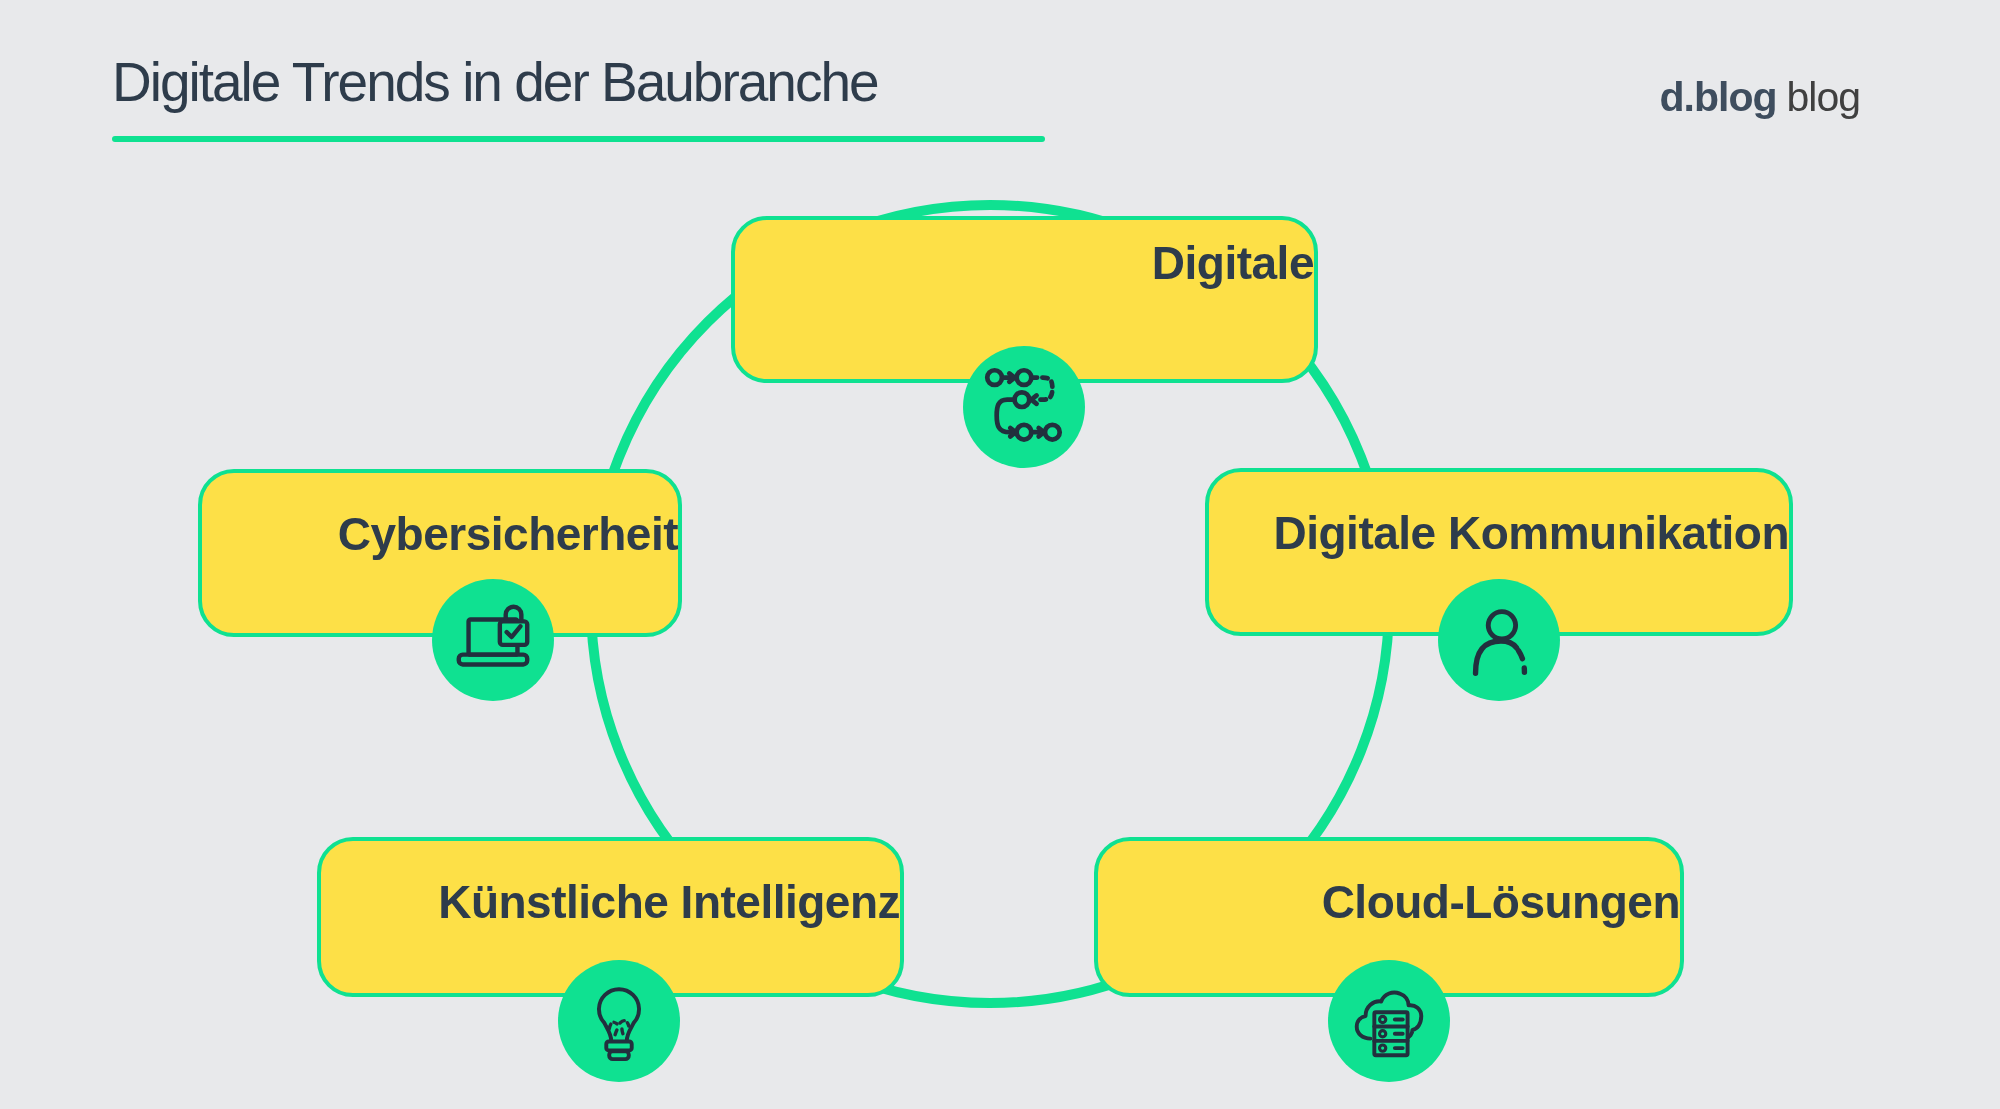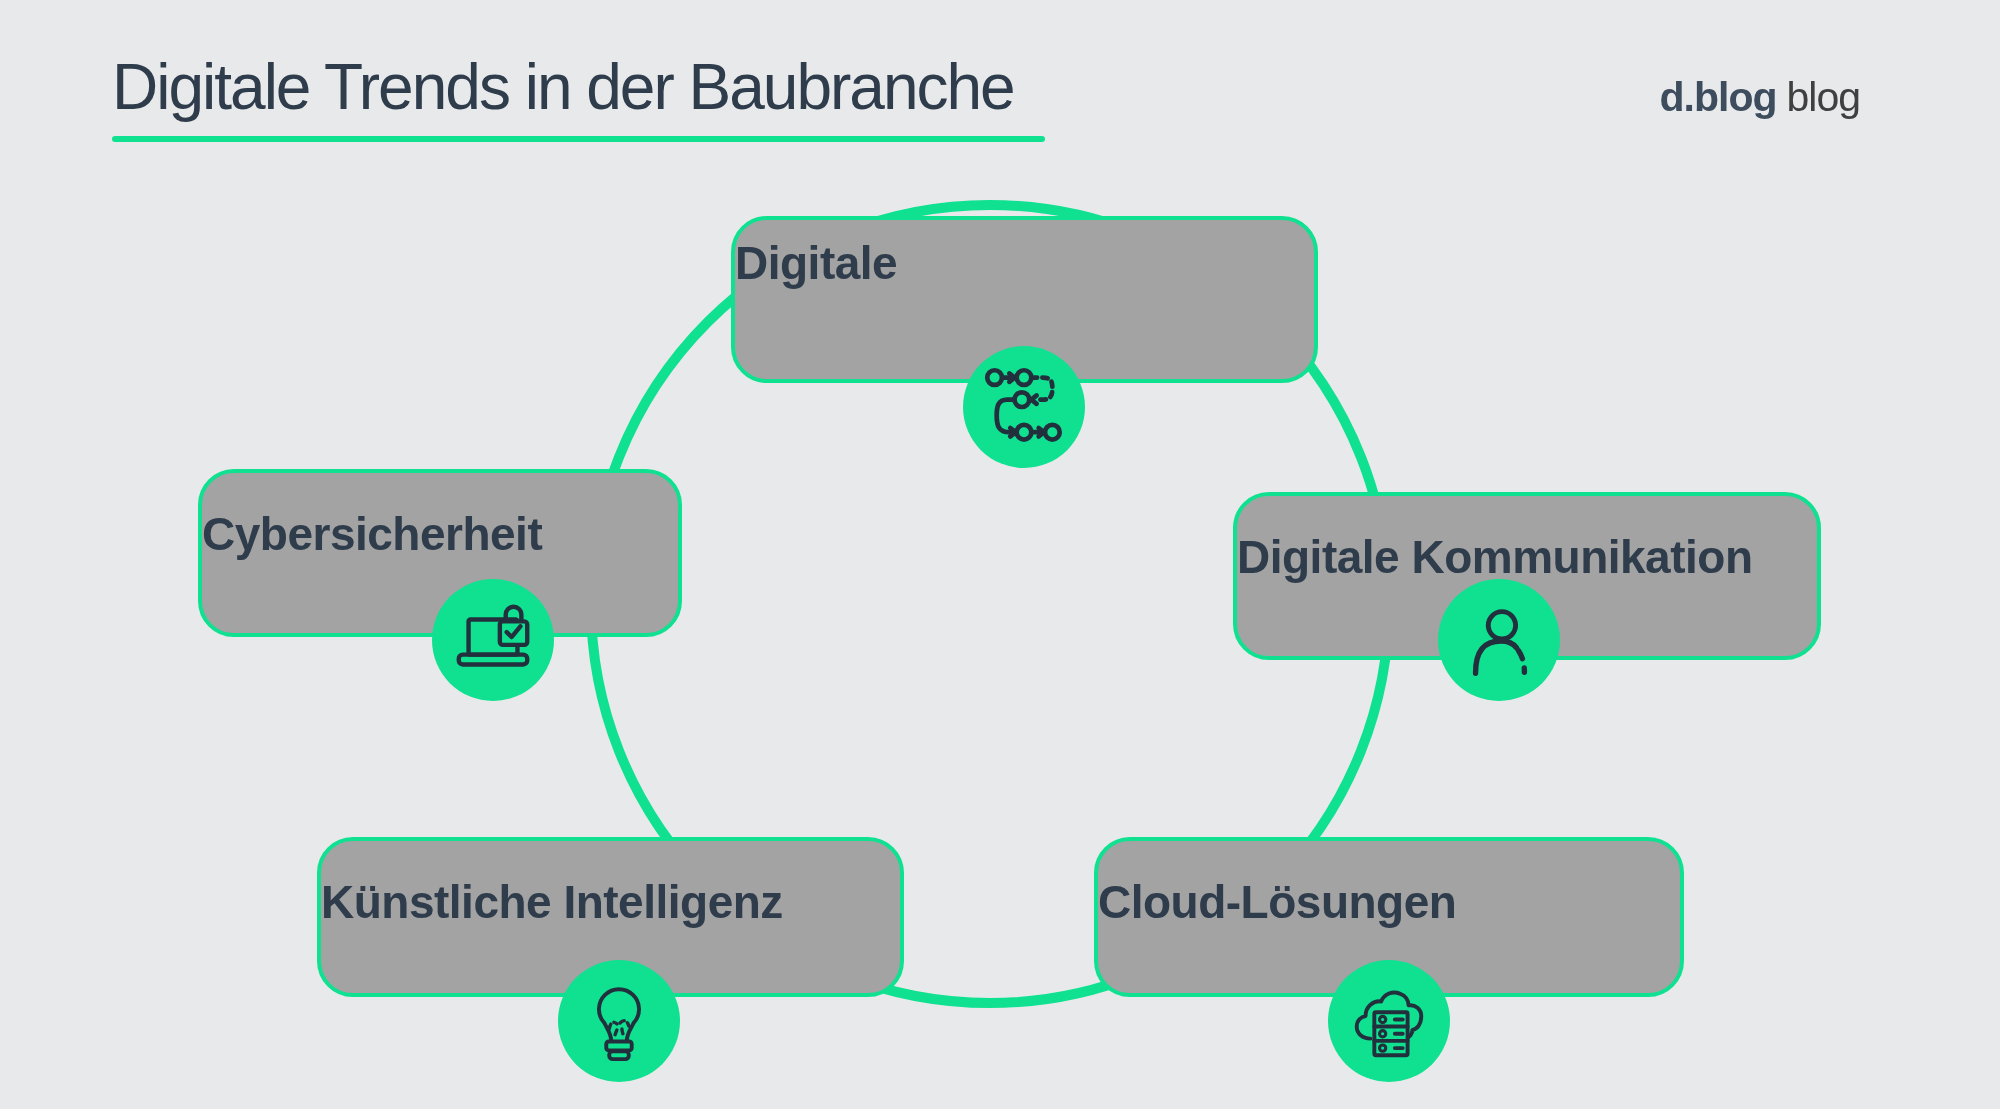"Digitale Trends in der Baubranche" .page-title { font-size: 64px -> 55px }
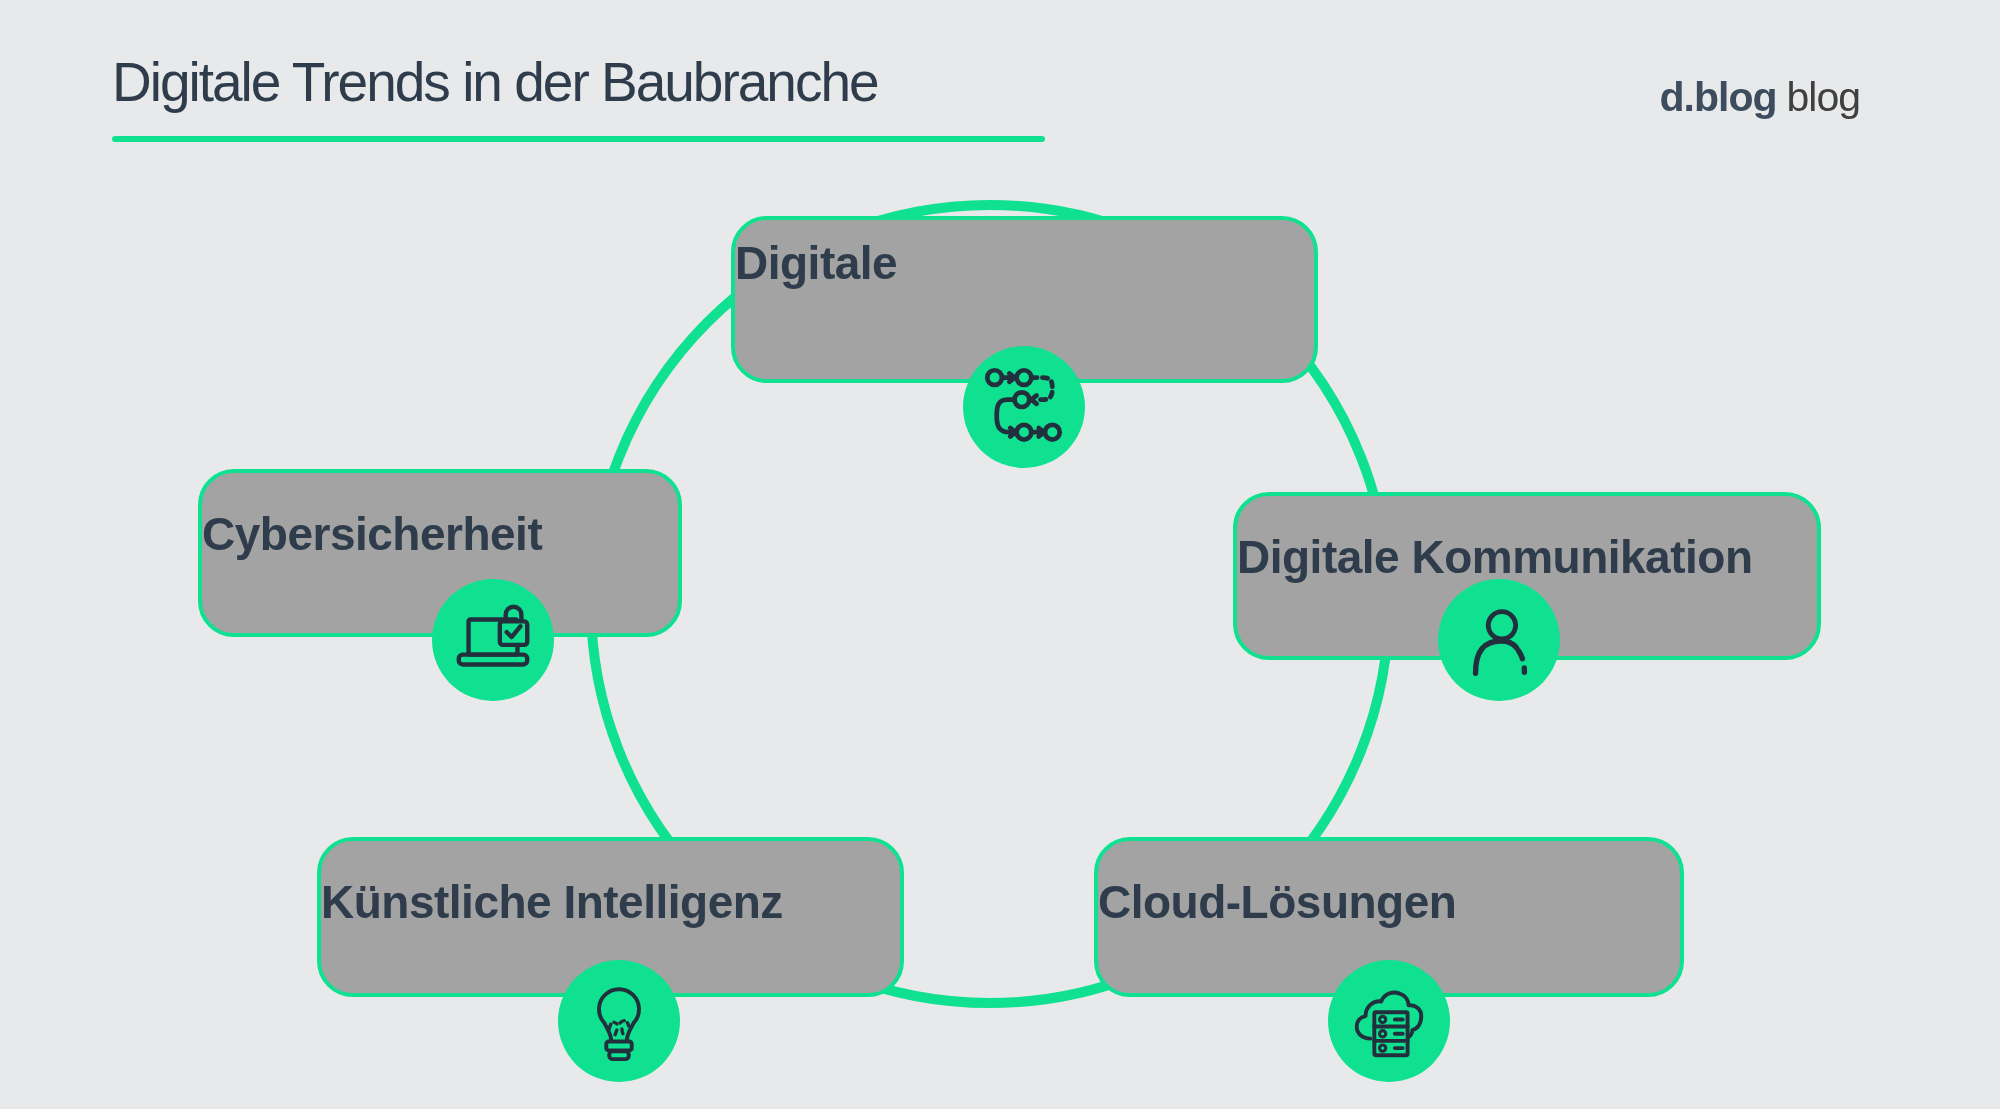"Digitale" .node { background: #a3a3a3 -> #fde047; text-align: left -> right }
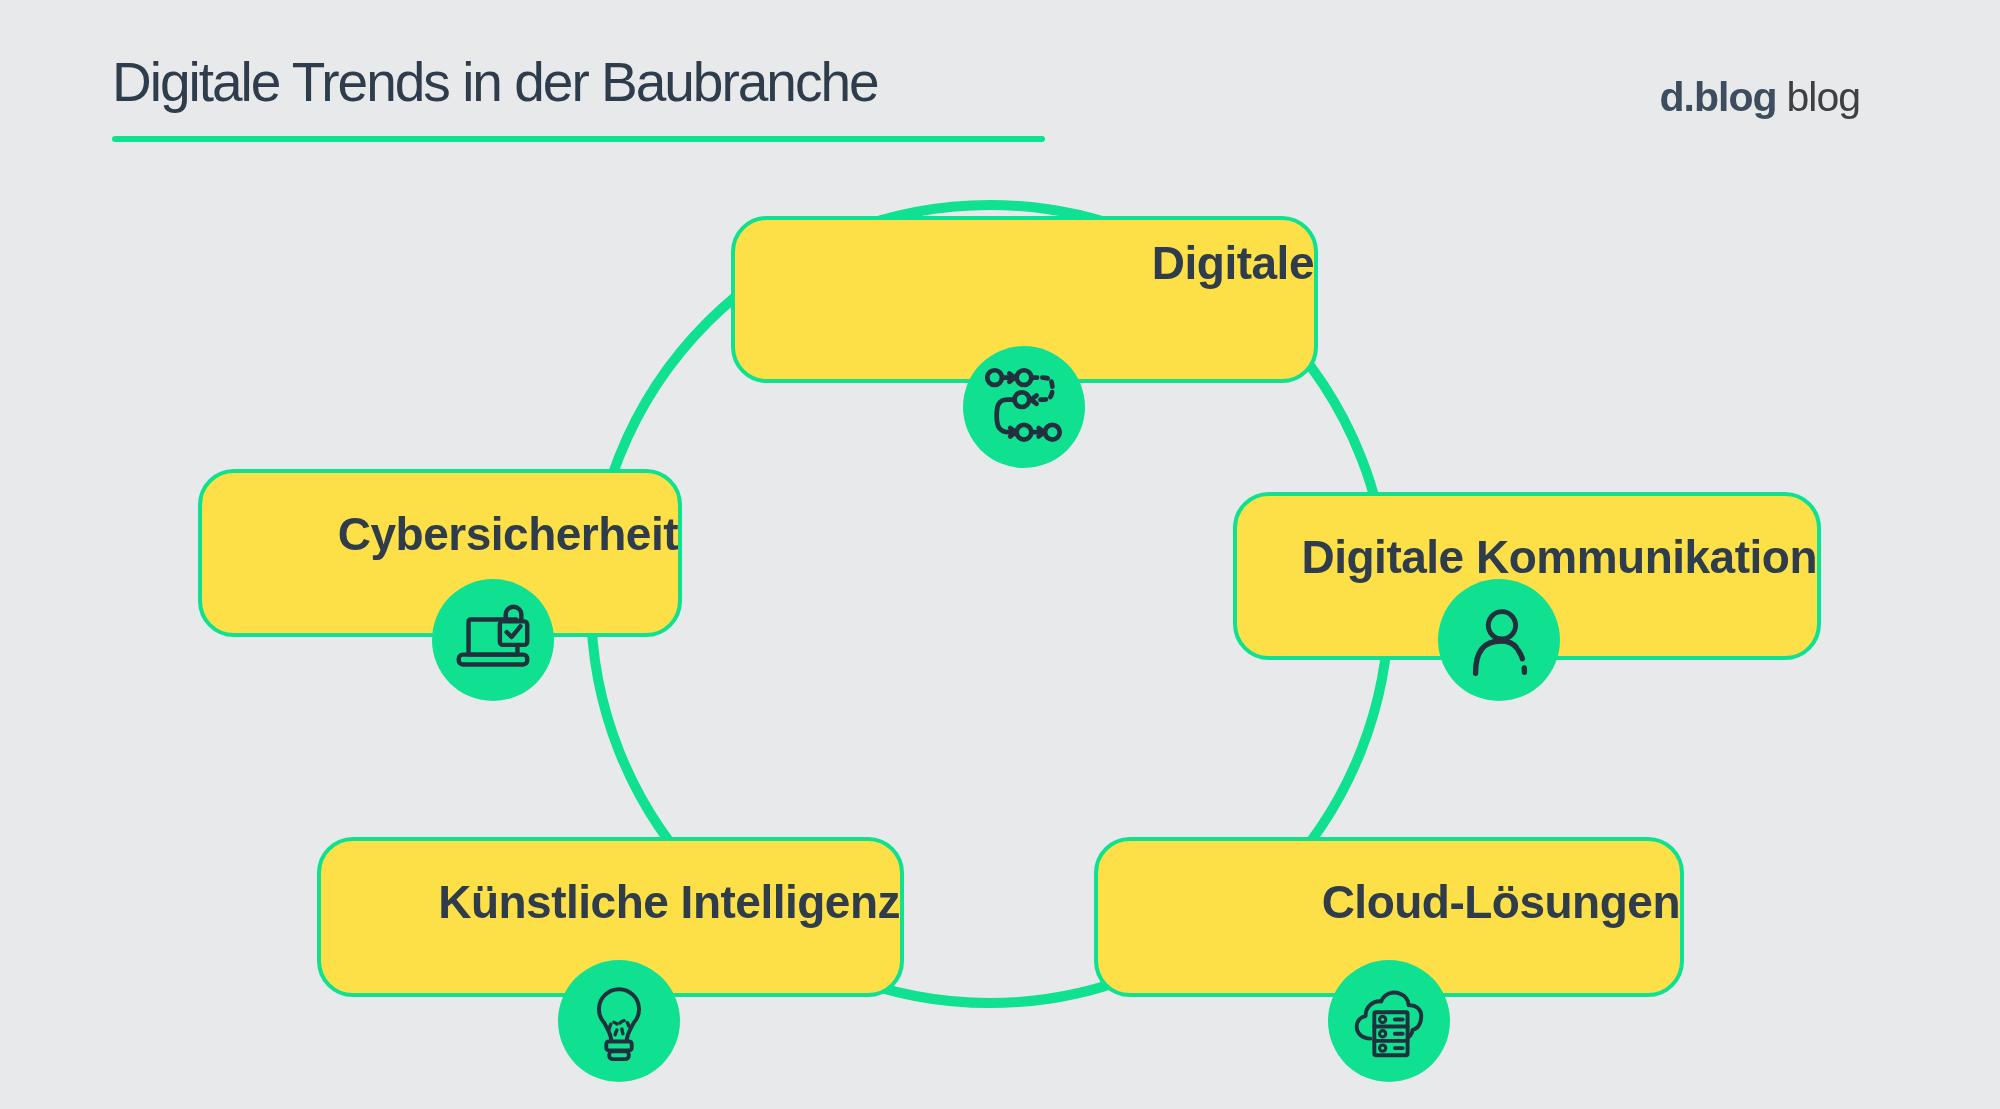"Digitale Kommunikation" div.node { margin-left: 28px -> none; top: 492px -> 468px }
